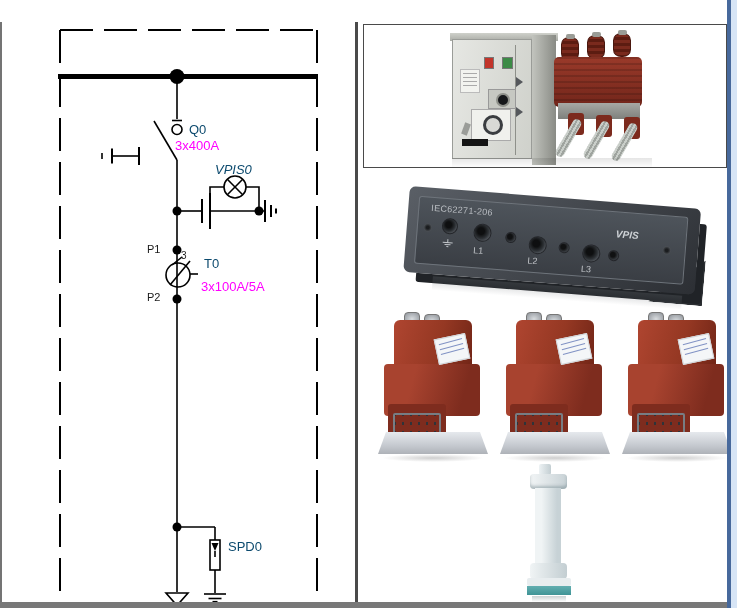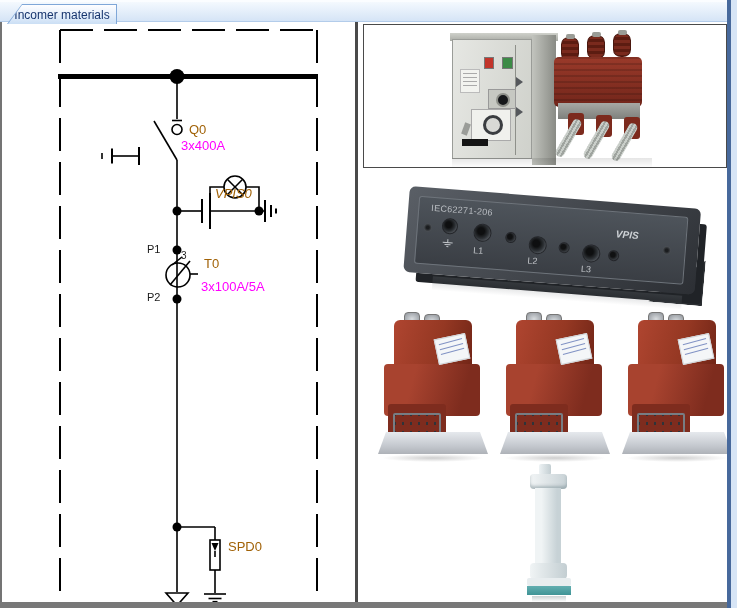"Incomer materials" div.top-band { html: <div> <div> <div> <span>Incomer materials</span> </div> </div> </div> -> none }
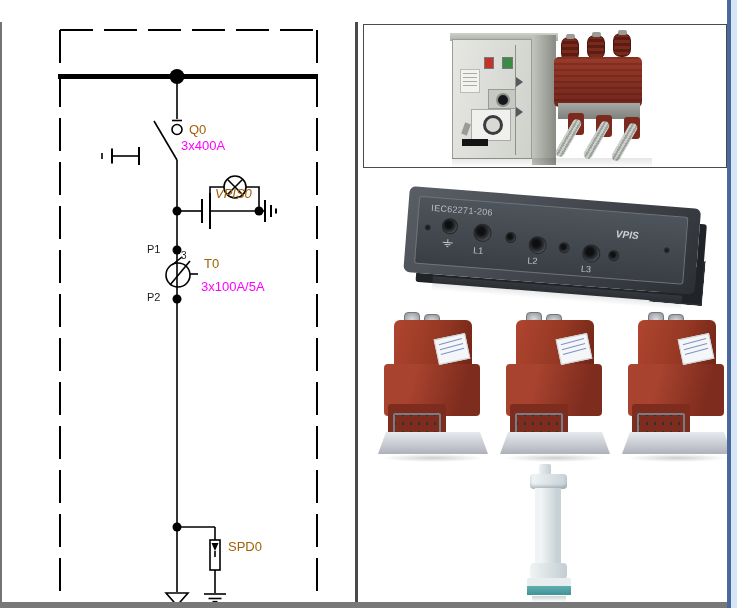"Q0" .lbl.red { color: #a16207 -> #0c4a6e }
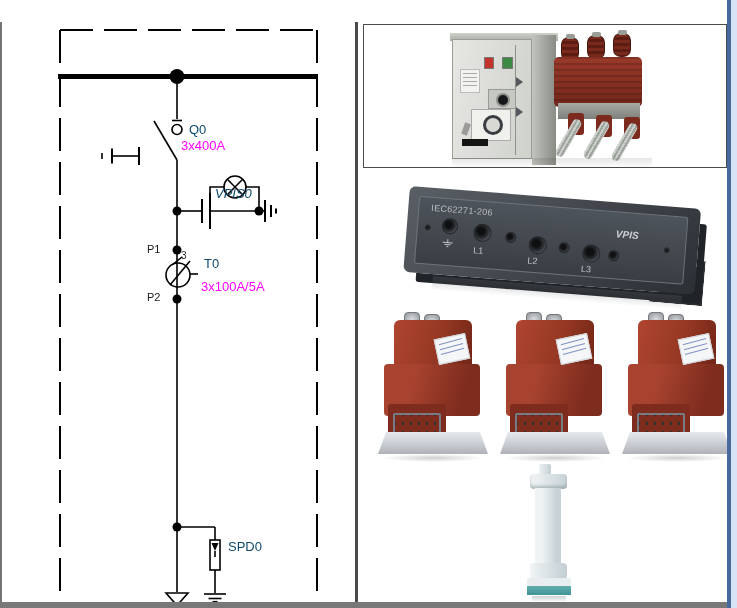"3x400A" div.lbl { left: 181px -> 175px }
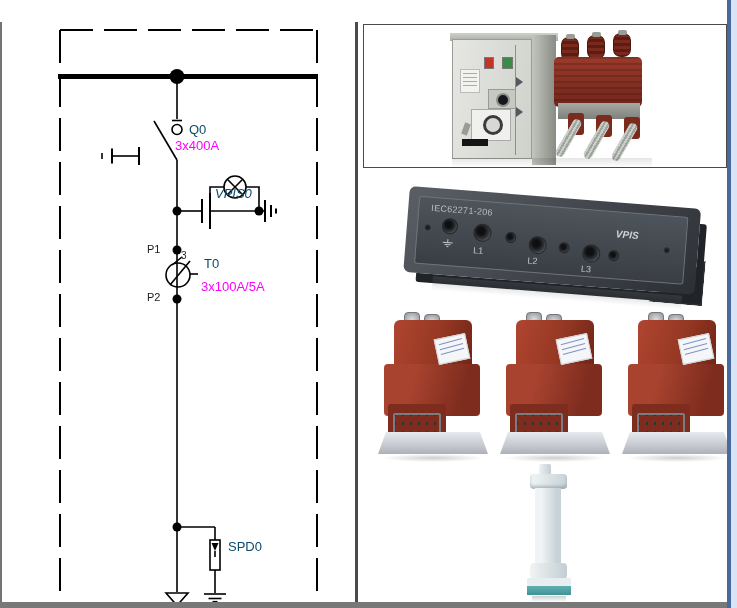"VPIS0" .lbl.it { margin-top: 24px -> none }
